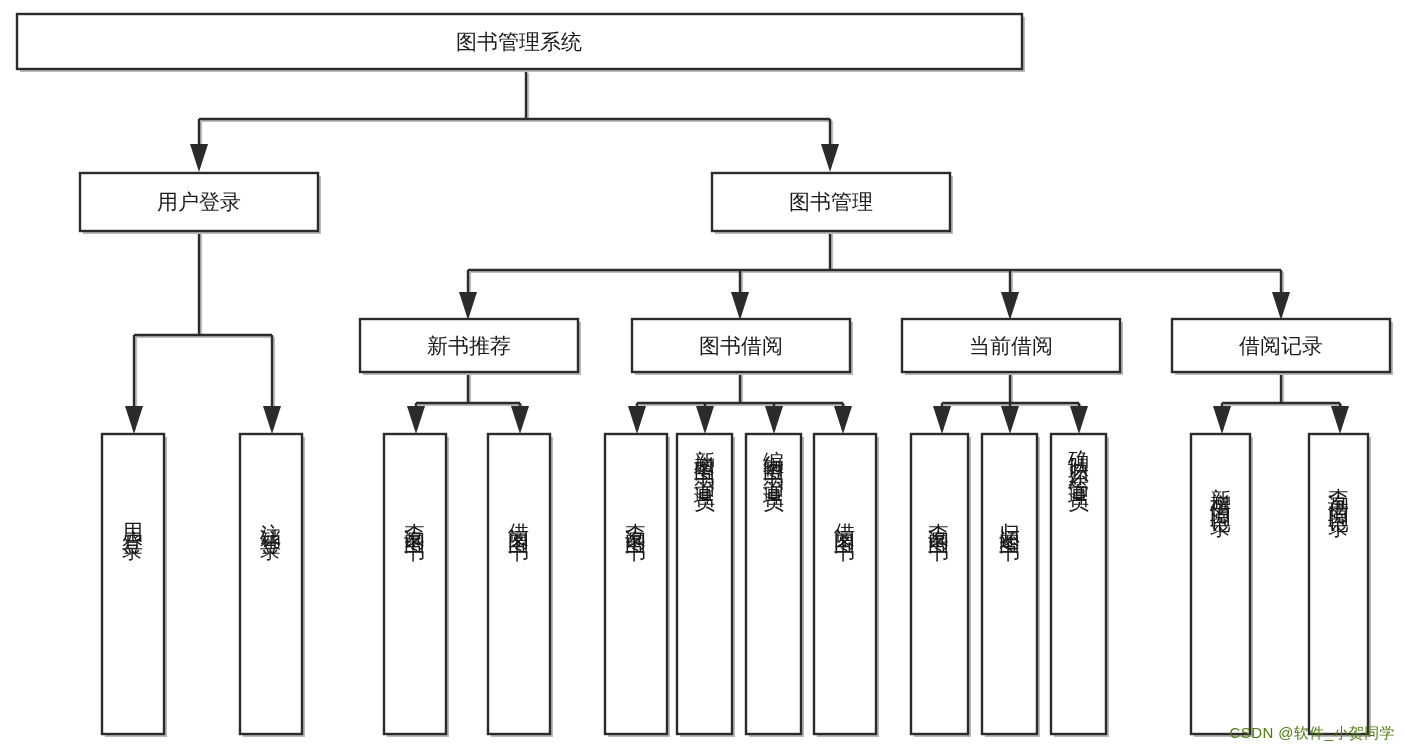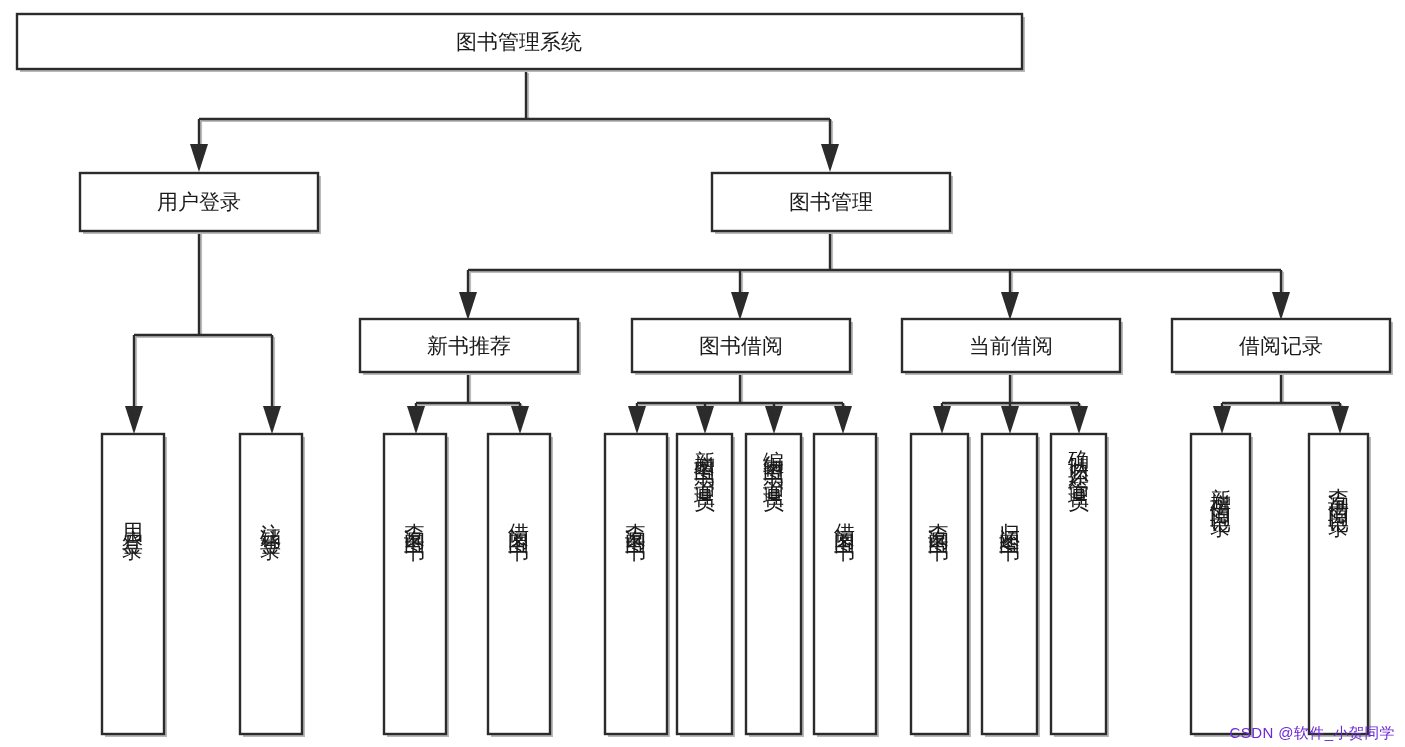"CSDN @软件_小贺同学" .watermark { color: #6d28d9 -> #4d7c0f }
